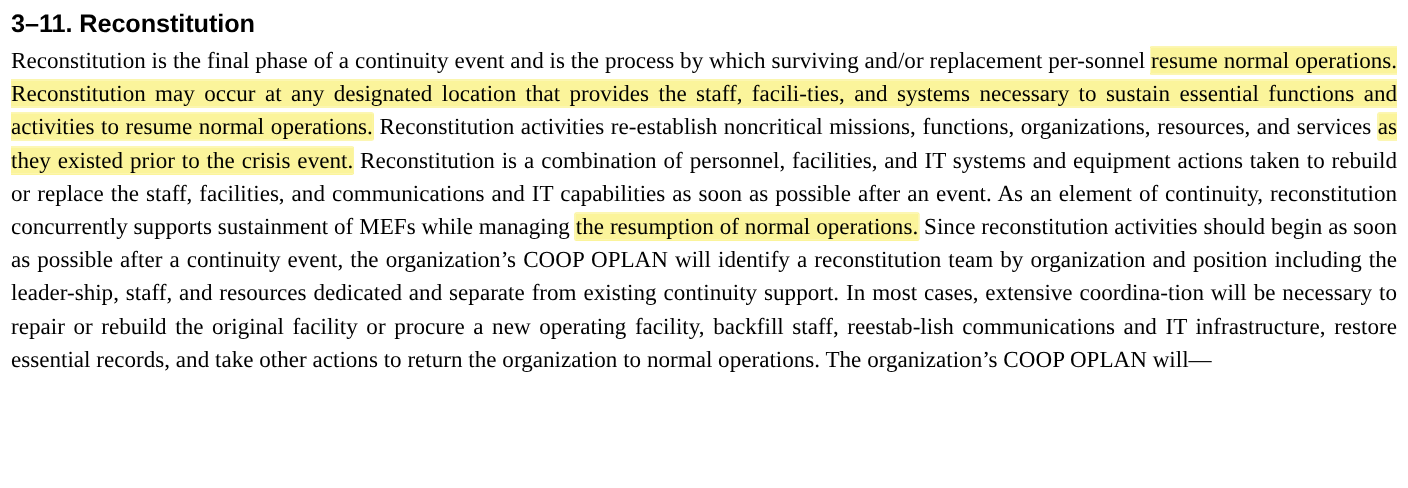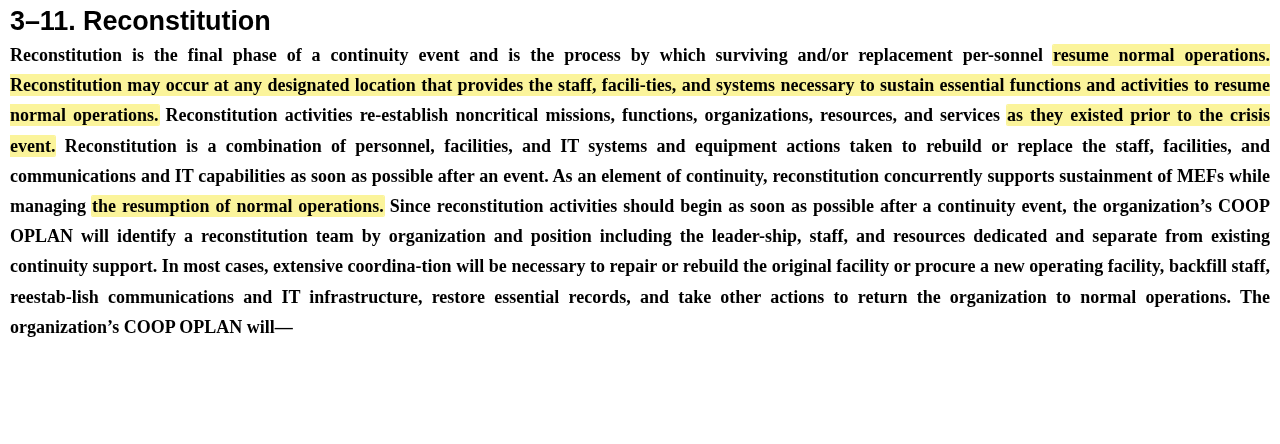"3–11. Reconstitution" .section-heading { font-size: 27px -> 23px }
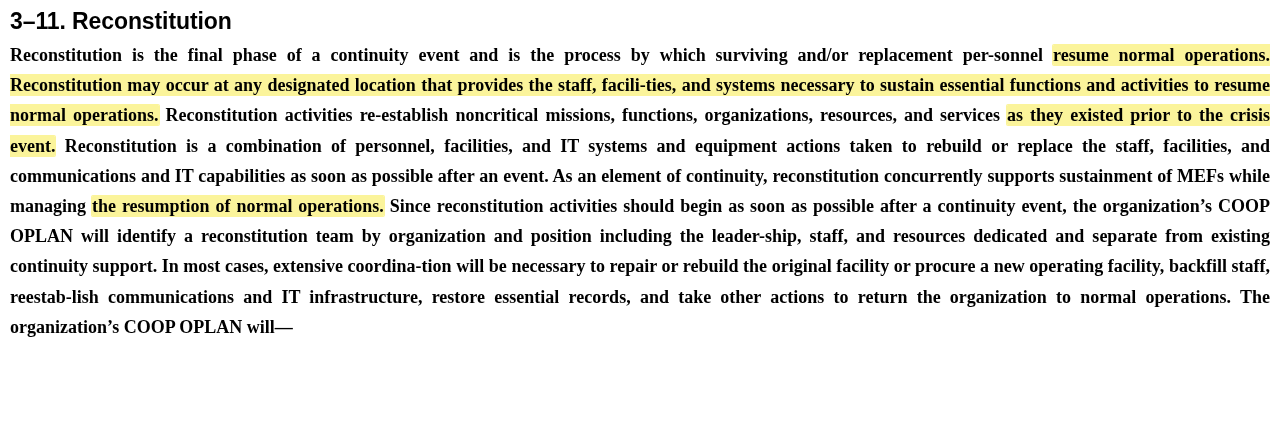"Reconstitution is the final phase" .body-text { font-size: 18px -> 21px; font-weight: bold -> none }
